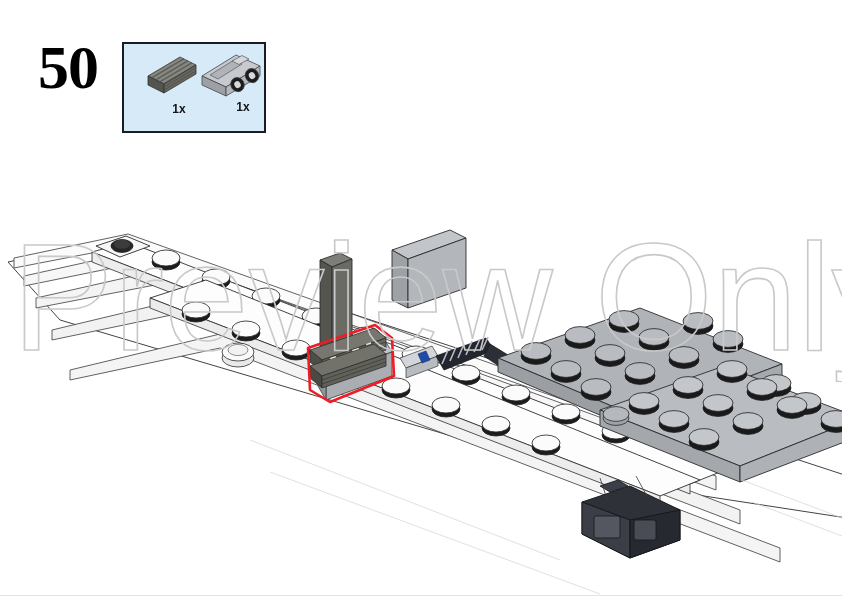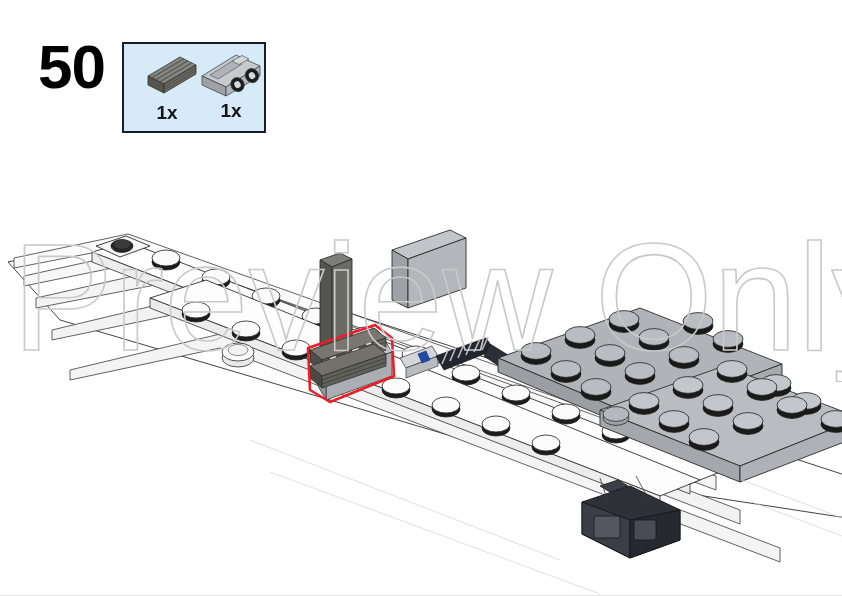"50" .step-number { font-family: Liberation Sans, sans-serif -> Liberation Serif, serif }
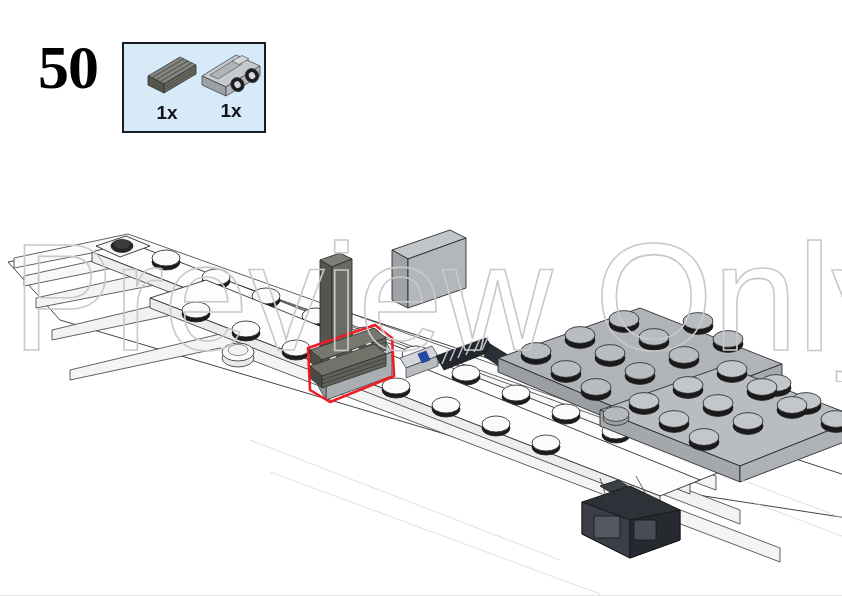"1x" .part .qty { font-size: 19px -> 12px; left: 0 -> 12px }
